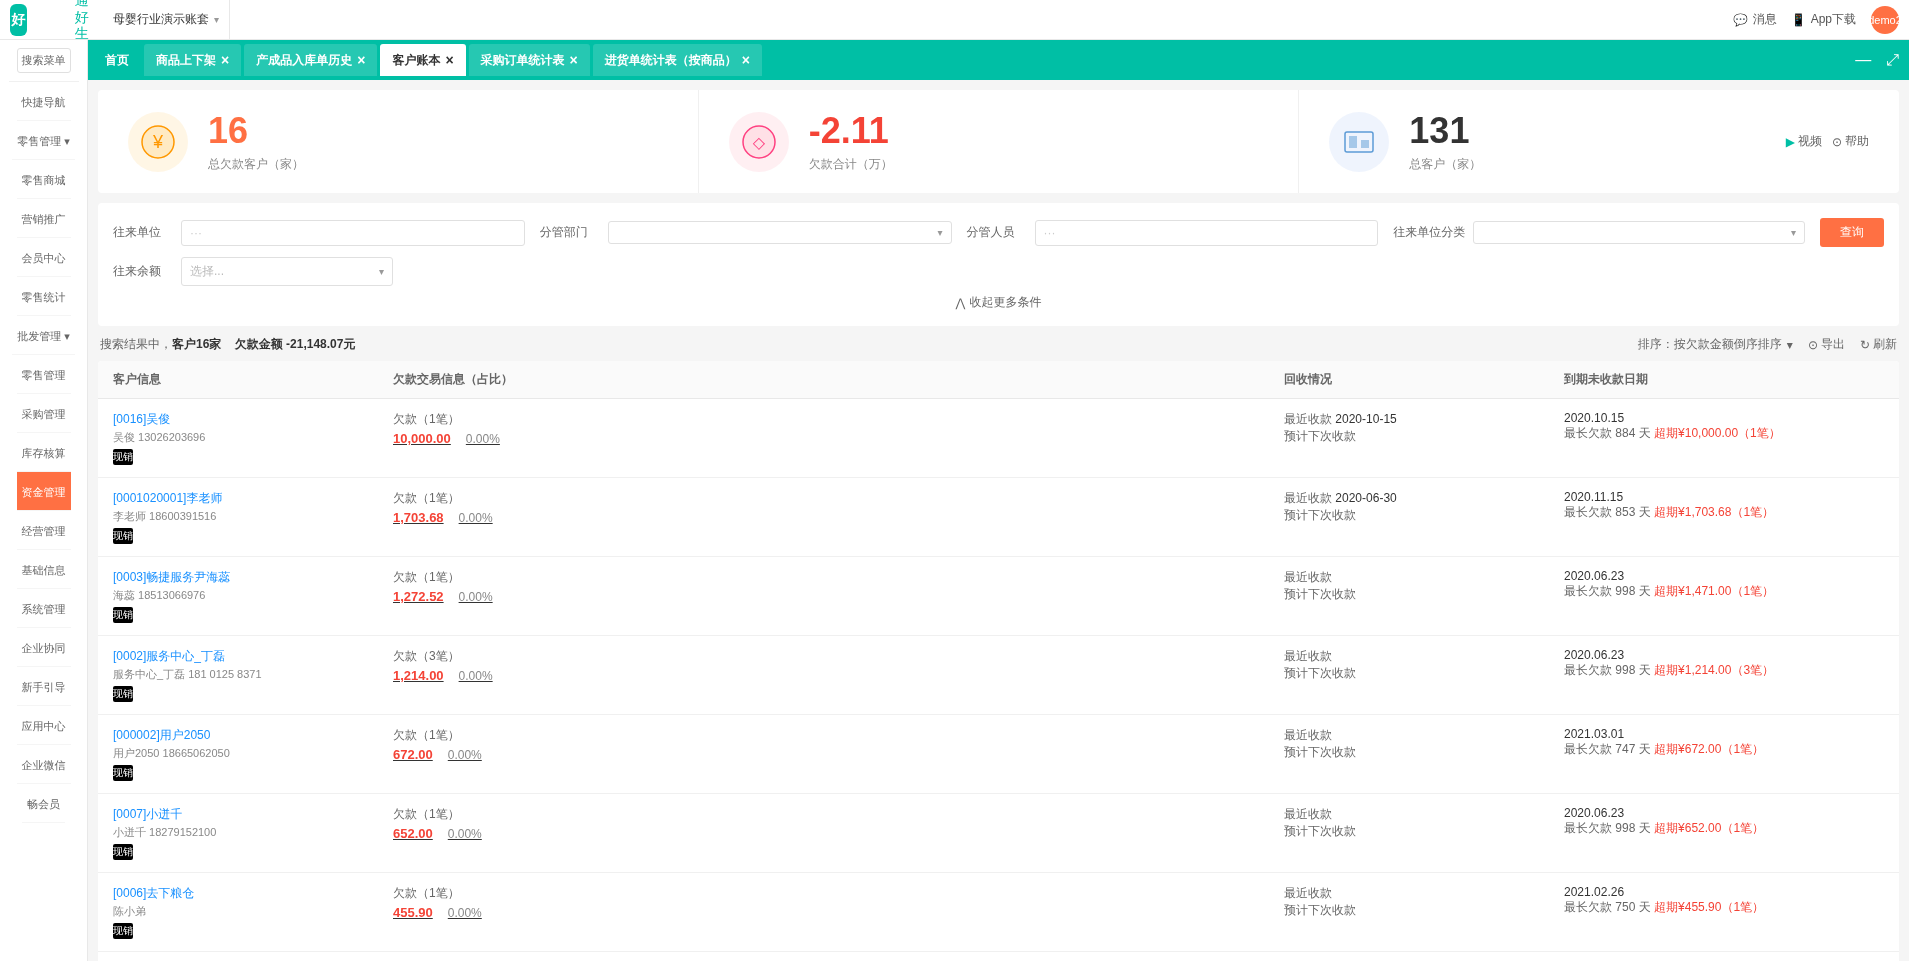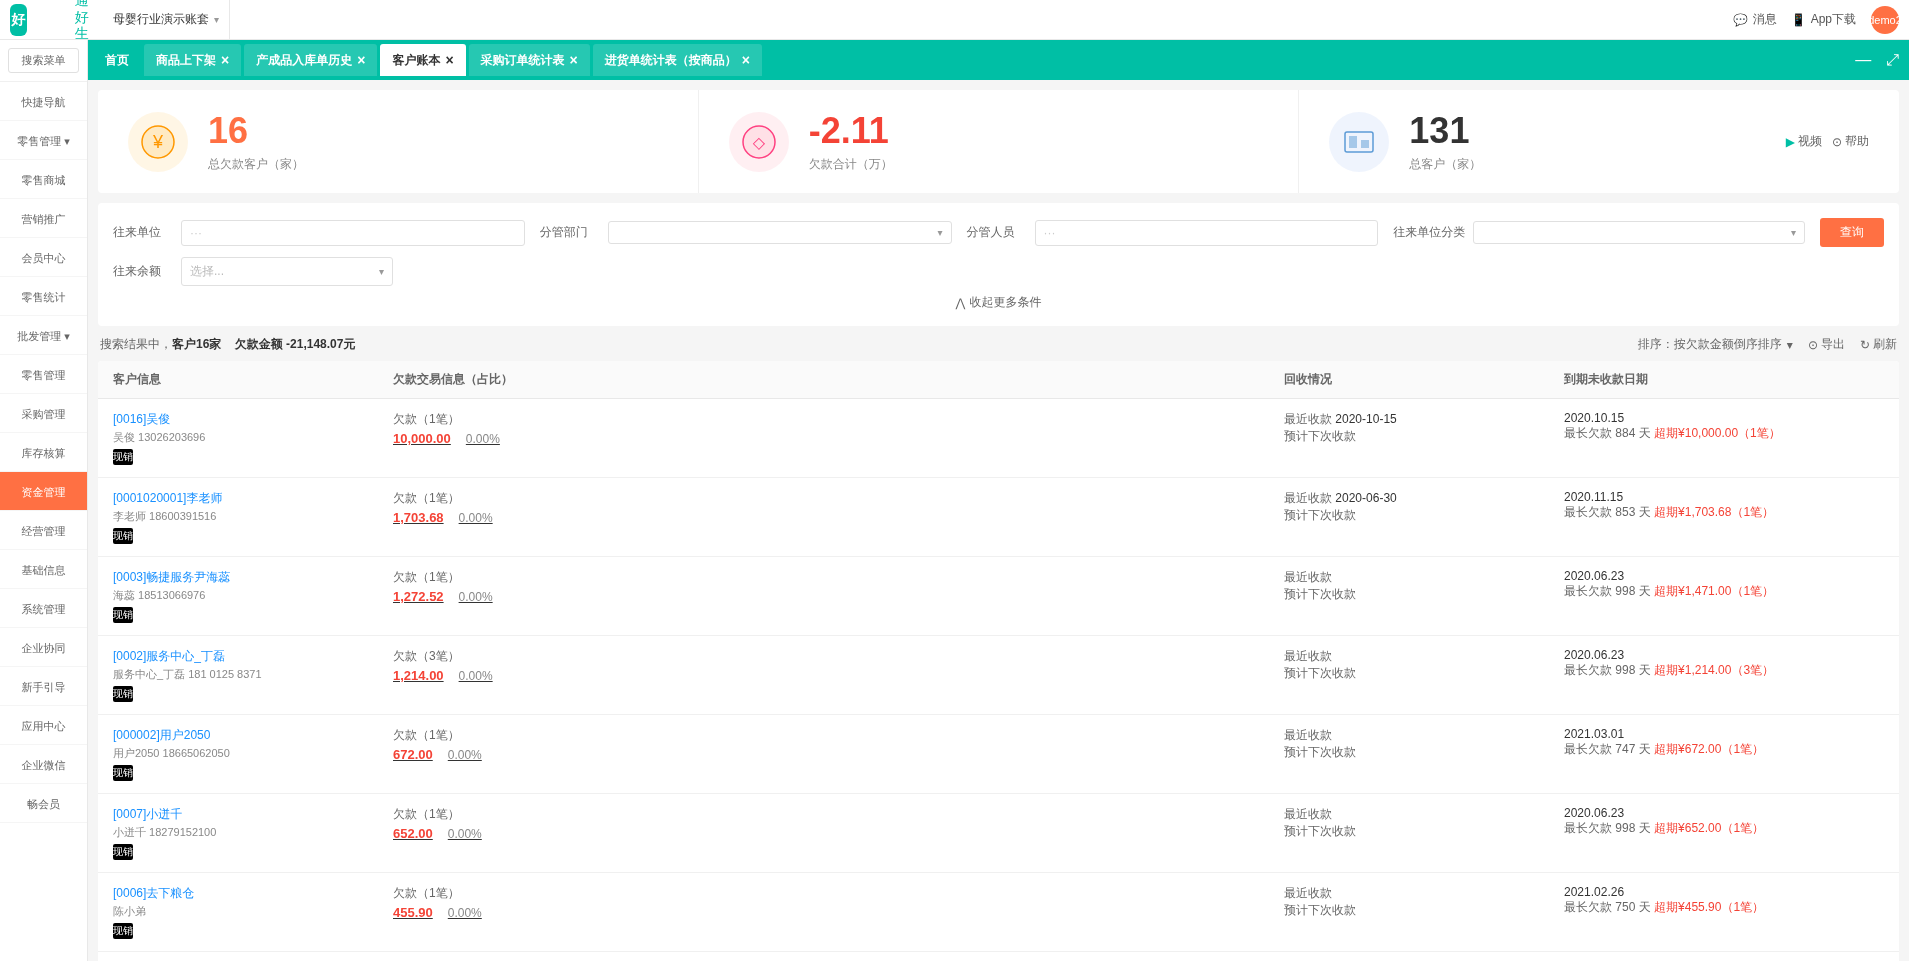"搜索菜单" .sidebar { align-items: none -> center }
